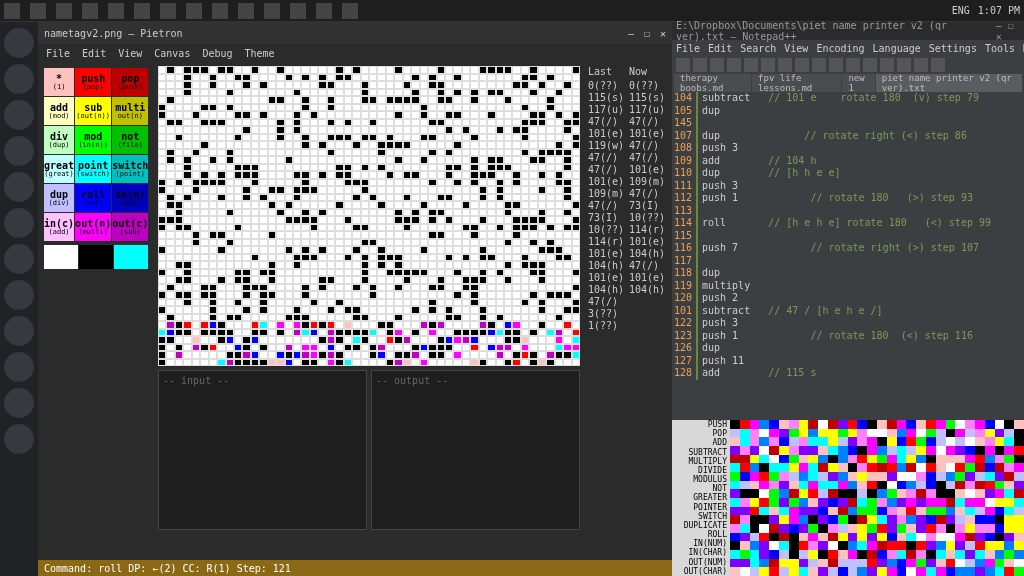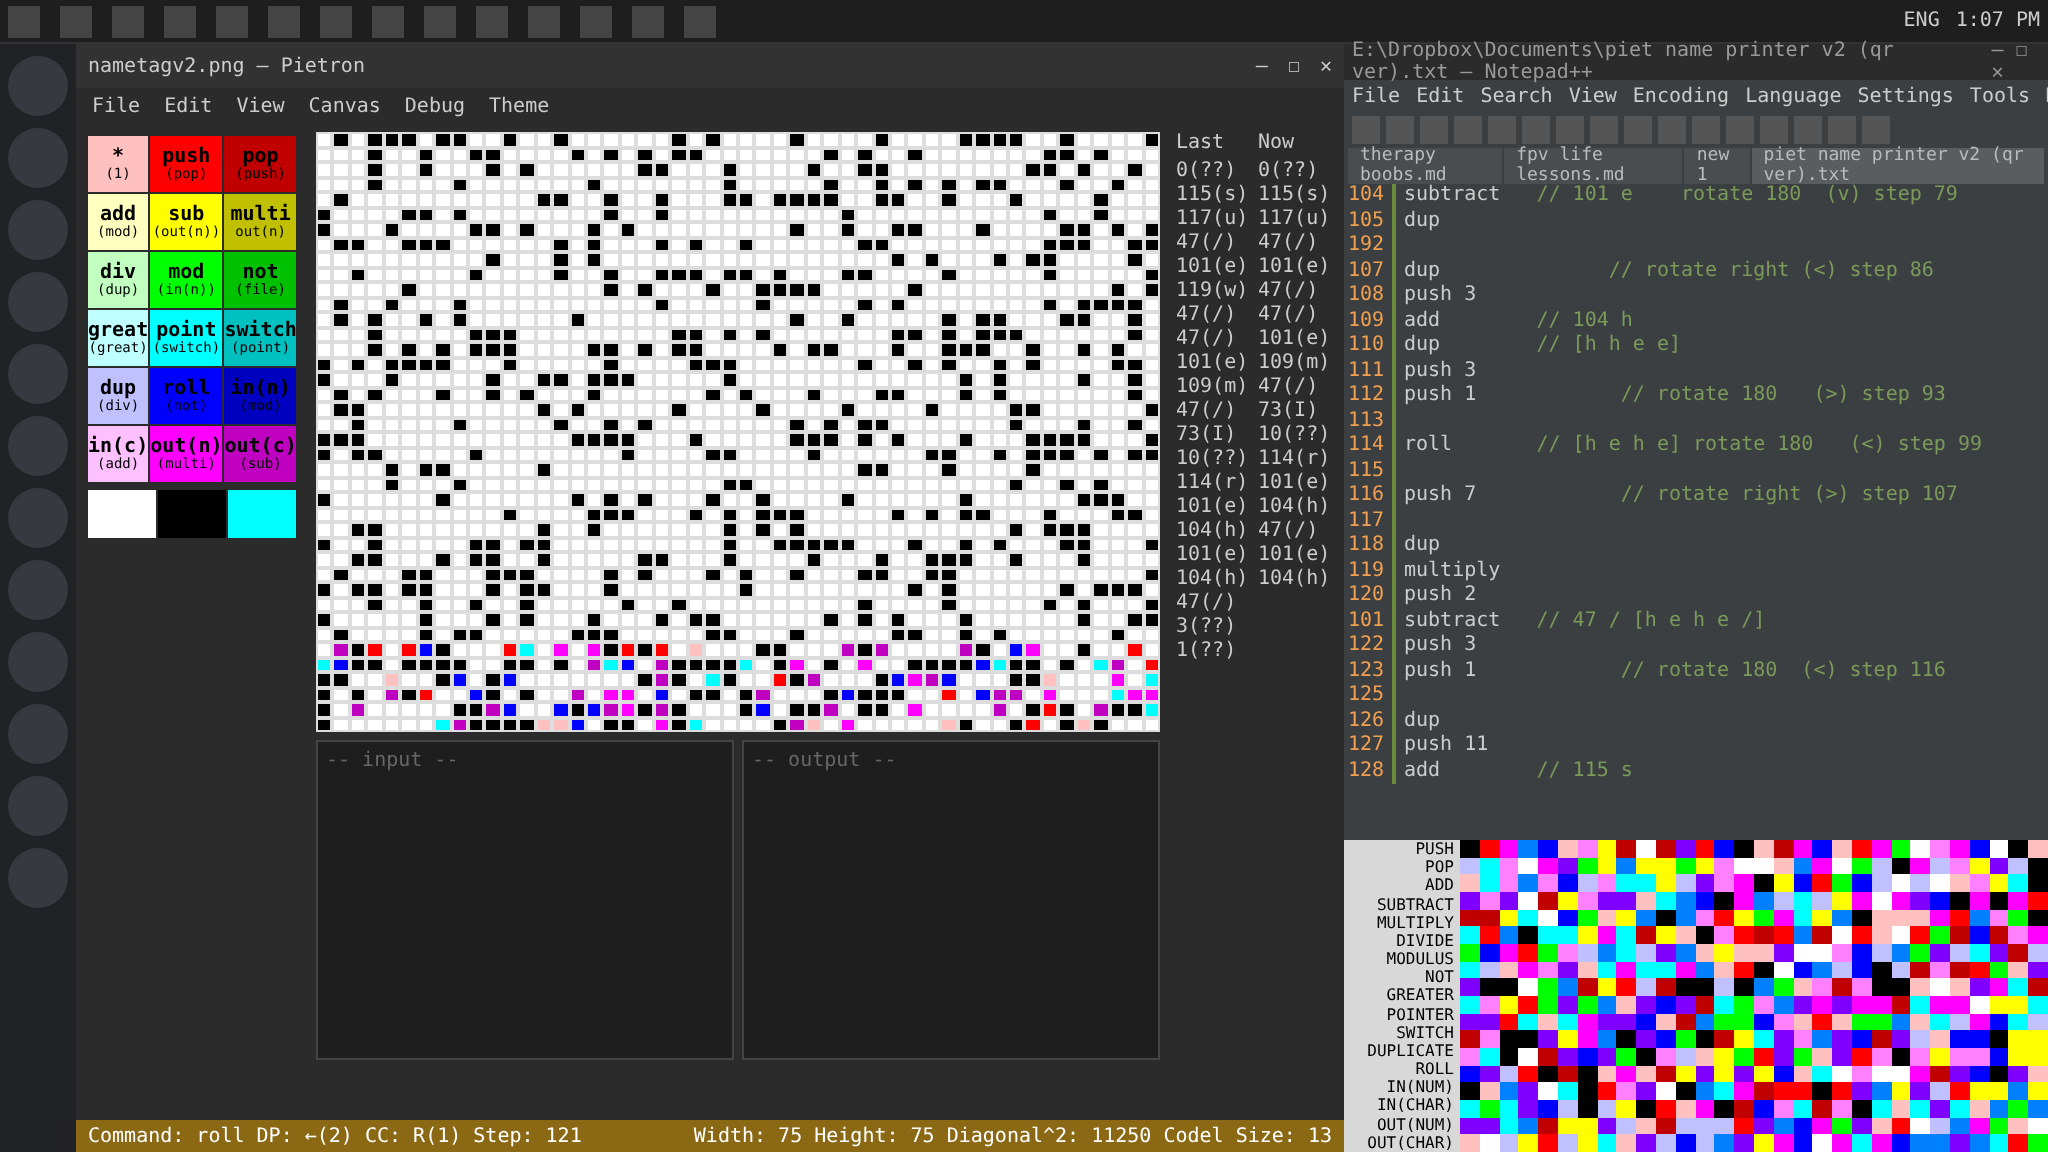"192" div.npp-gutter { text: 192 -> 145 }
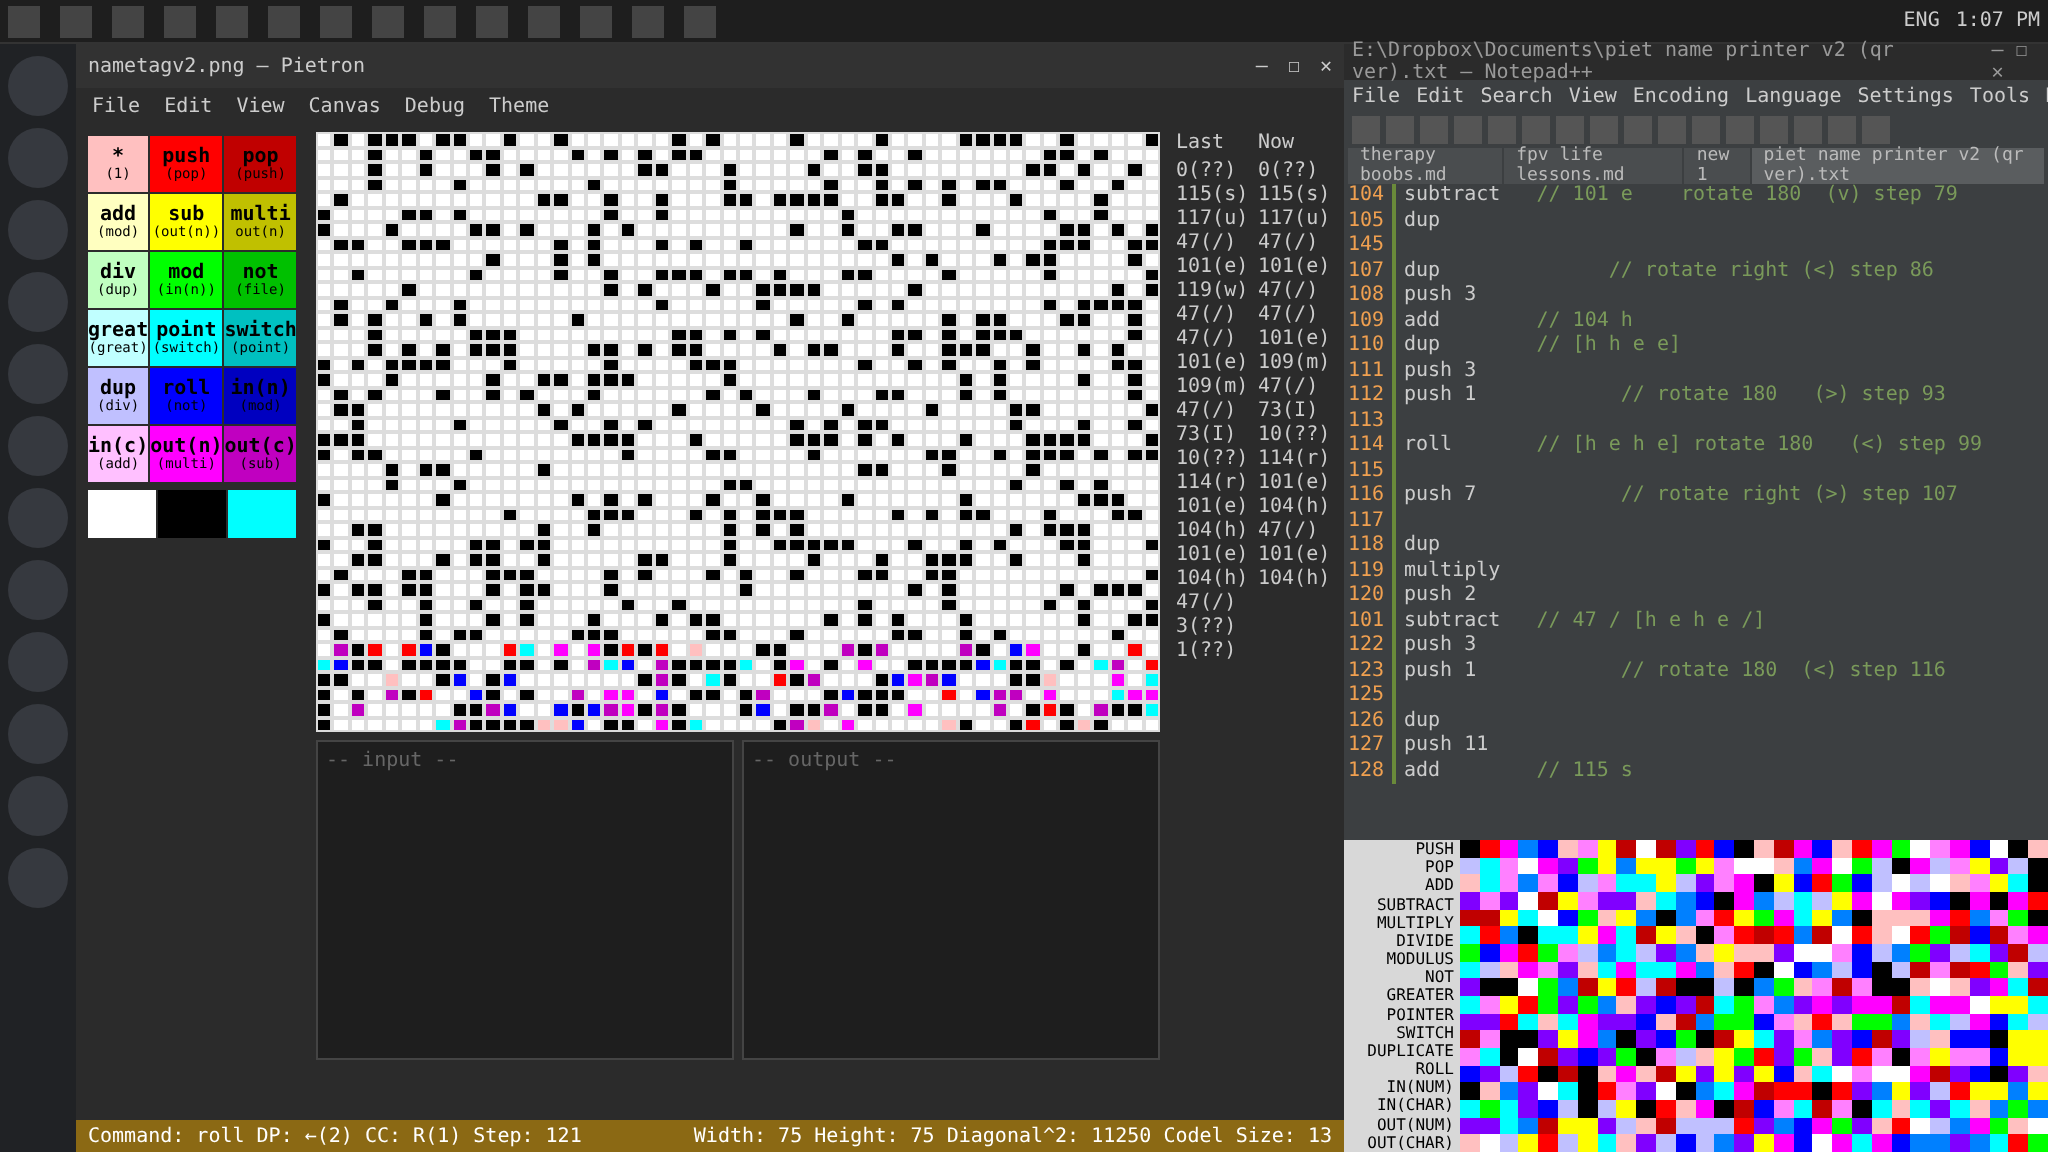"125" div.npp-line { html: <div><div>125</div><div></div></div> -> none }
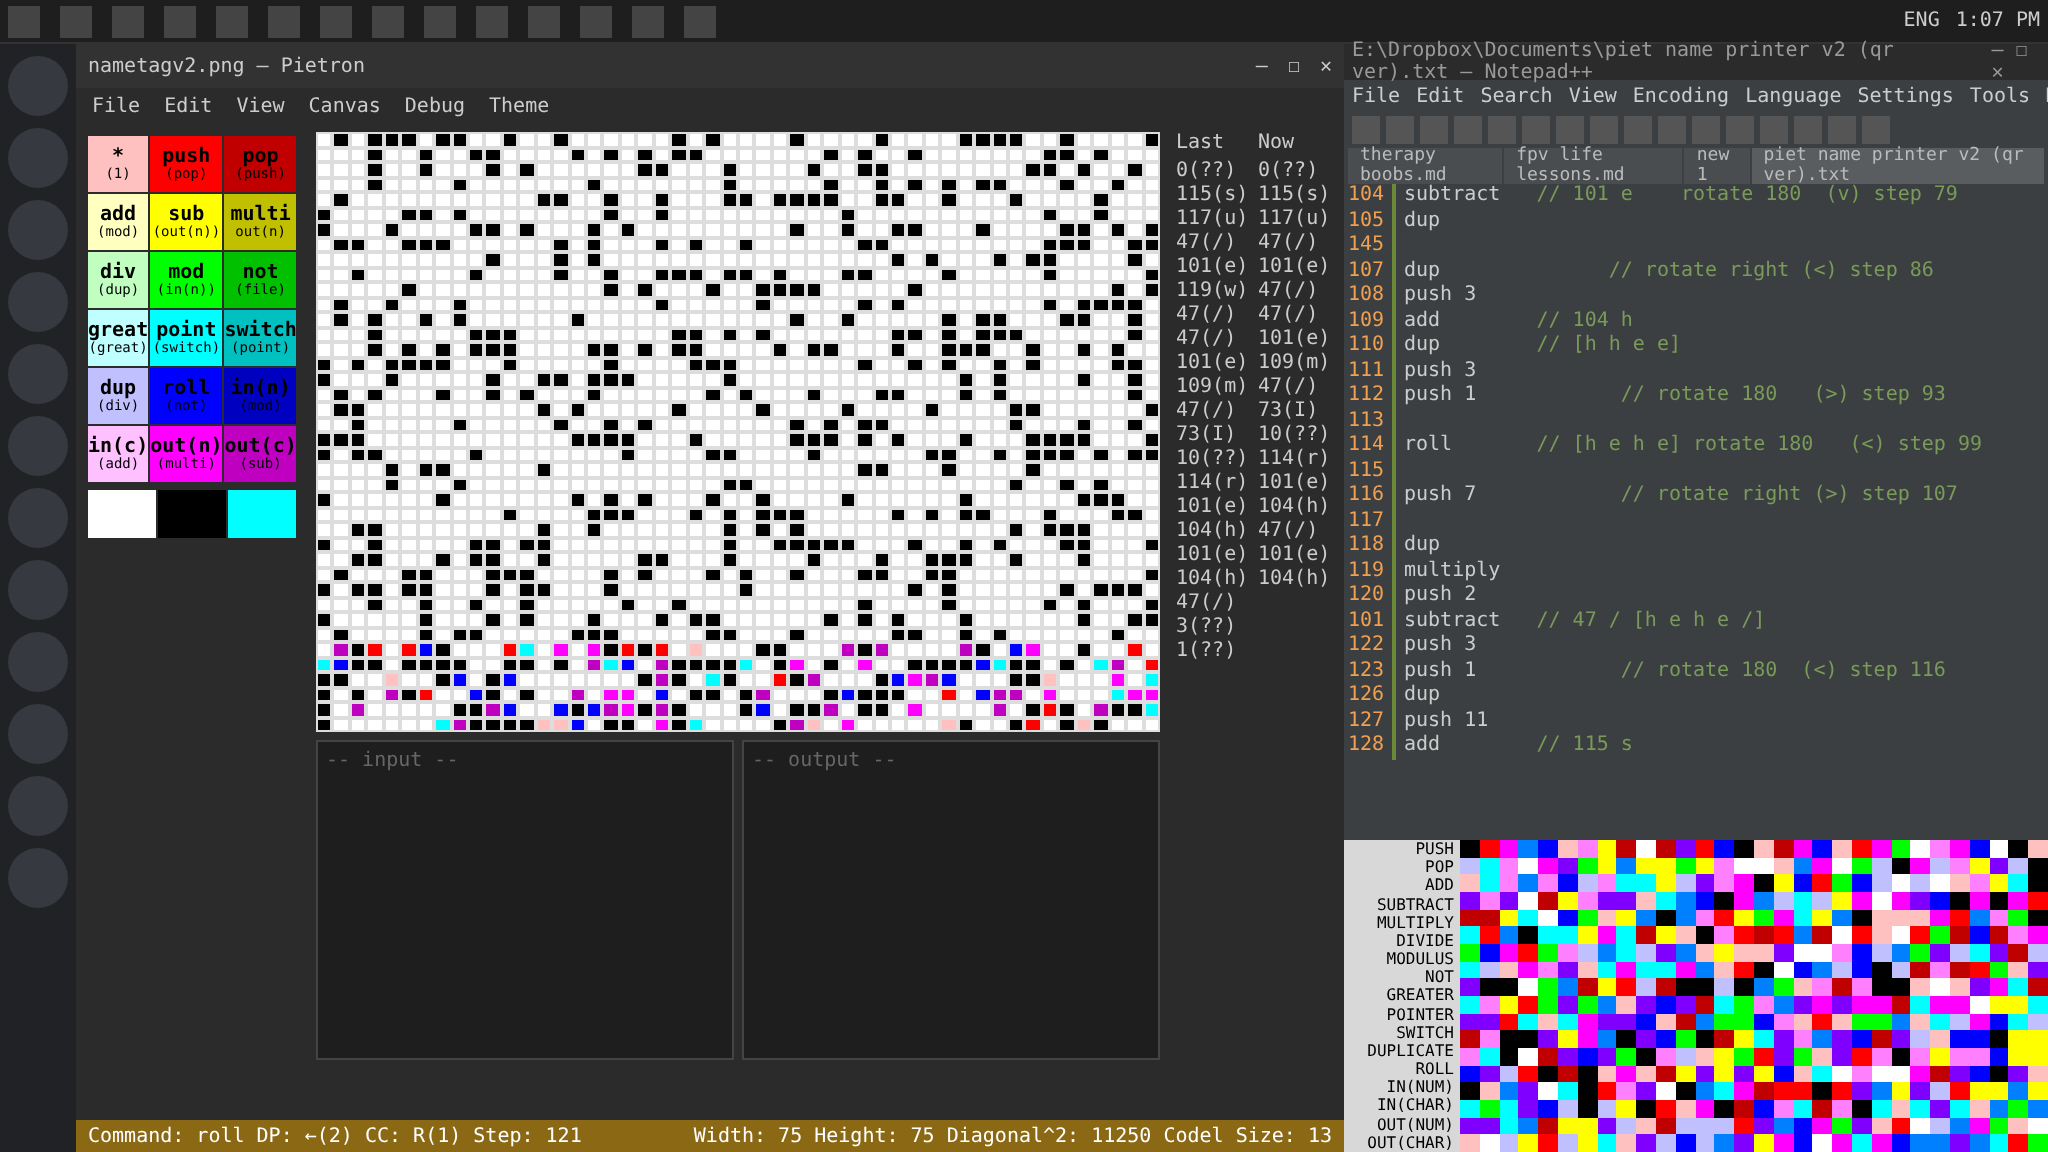"Width: 75 Height: 75 Diagonal^2:" span { html: <span>Width: 75 Height: 75 Diagonal^2: 11250 Codel Size: 13</span> -> none }
